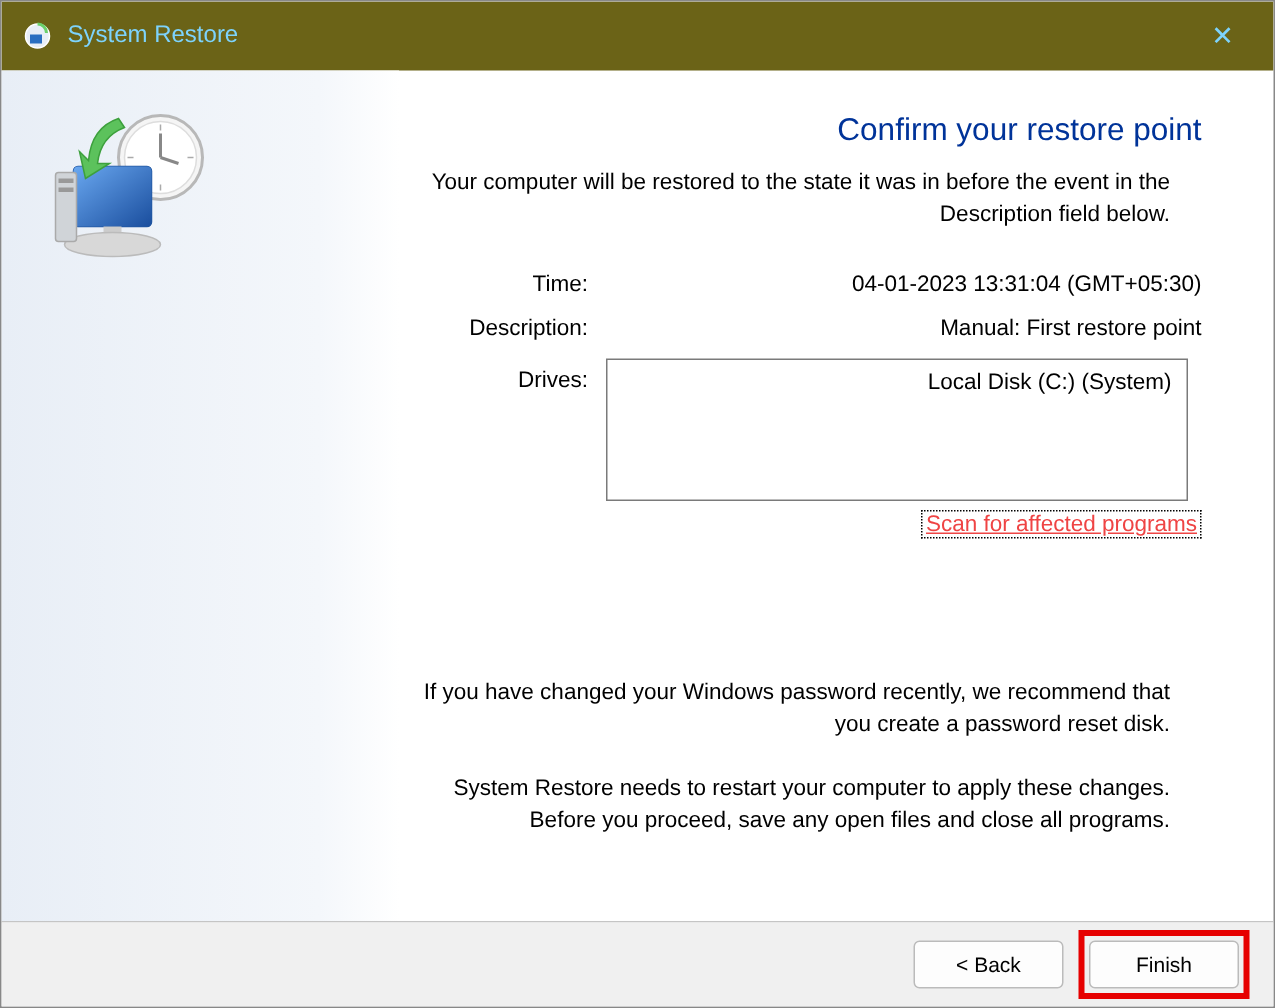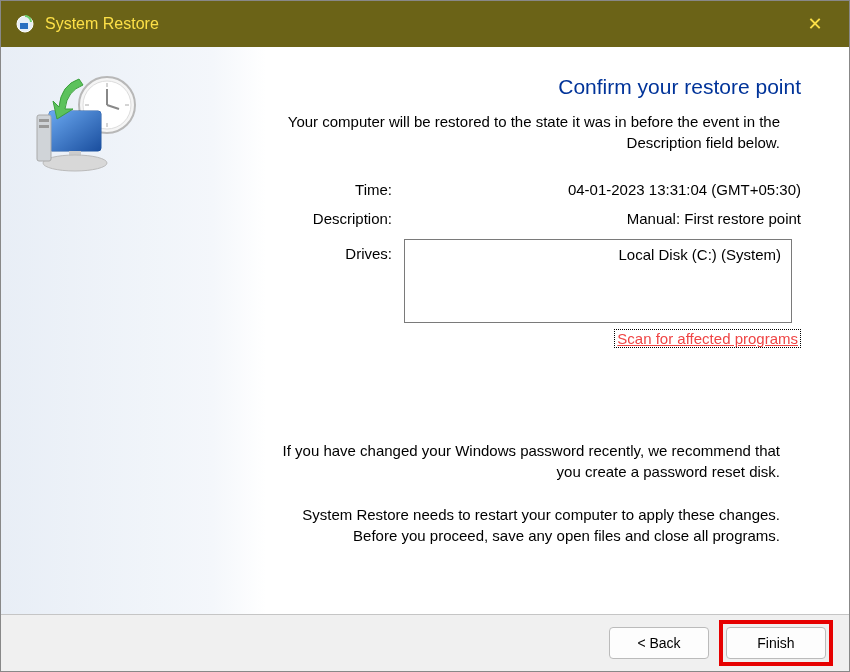"System Restore" .titlebar { color: #fde047 -> #7dd3fc }
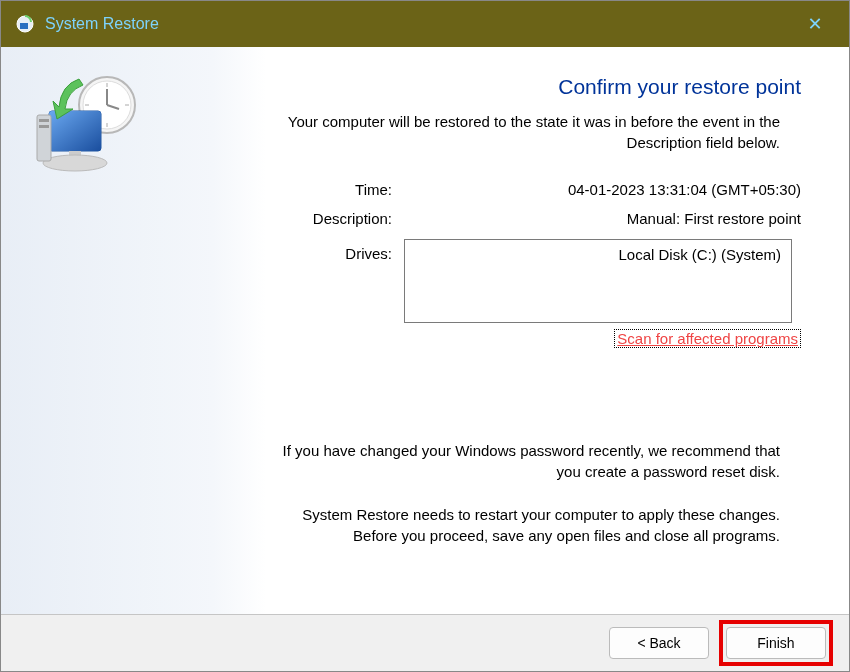"Local Disk (C:) (System)" .drives-box { height: 84px -> 95px }
